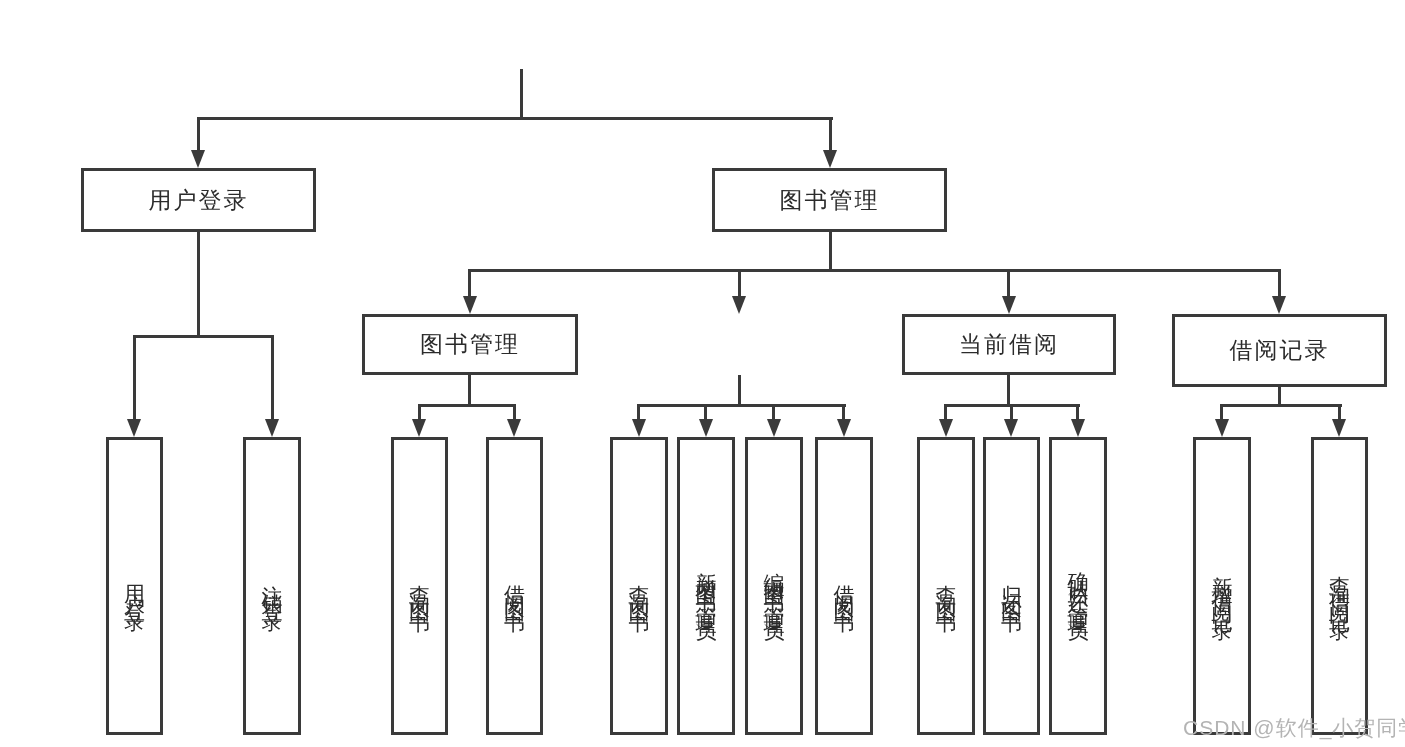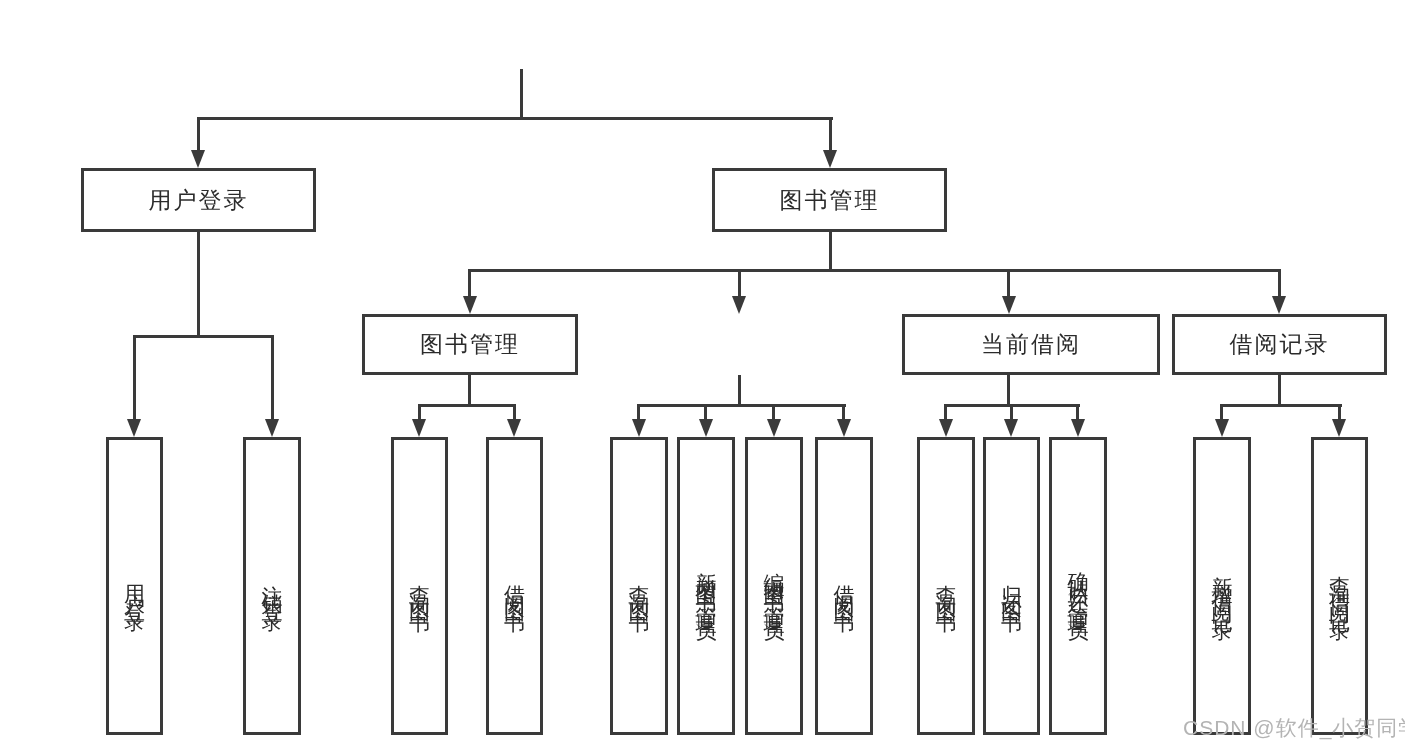"当前借阅" div.bx { width: 258px -> 214px }
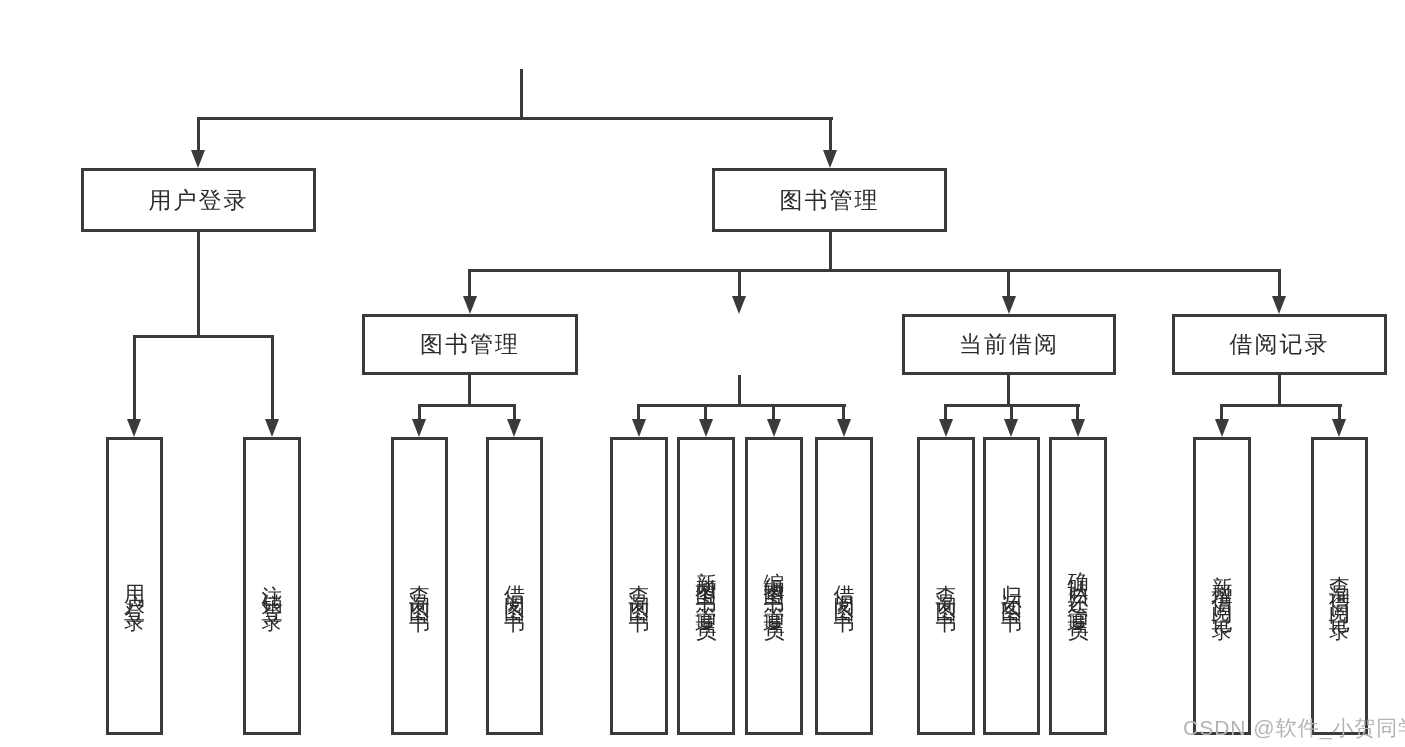"借阅记录" div.bx { height: 61px -> 73px }
